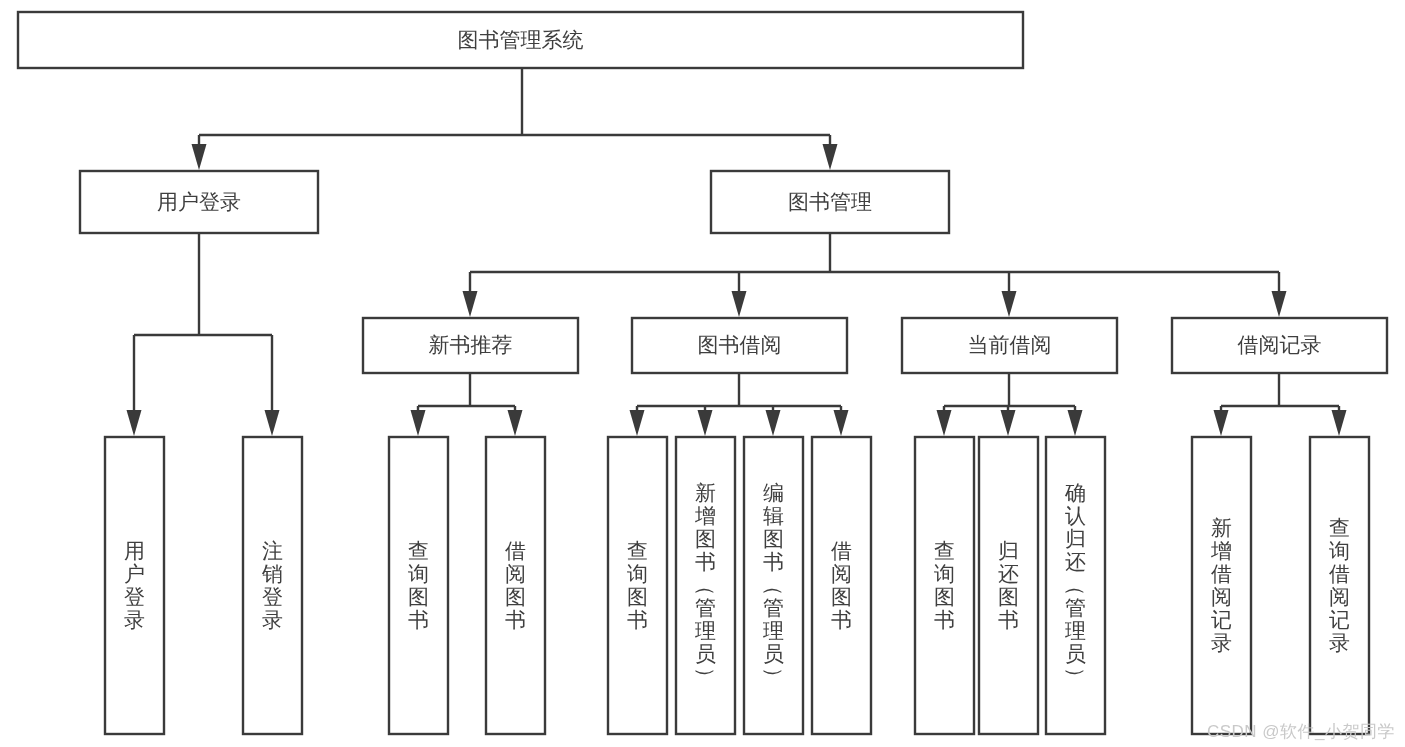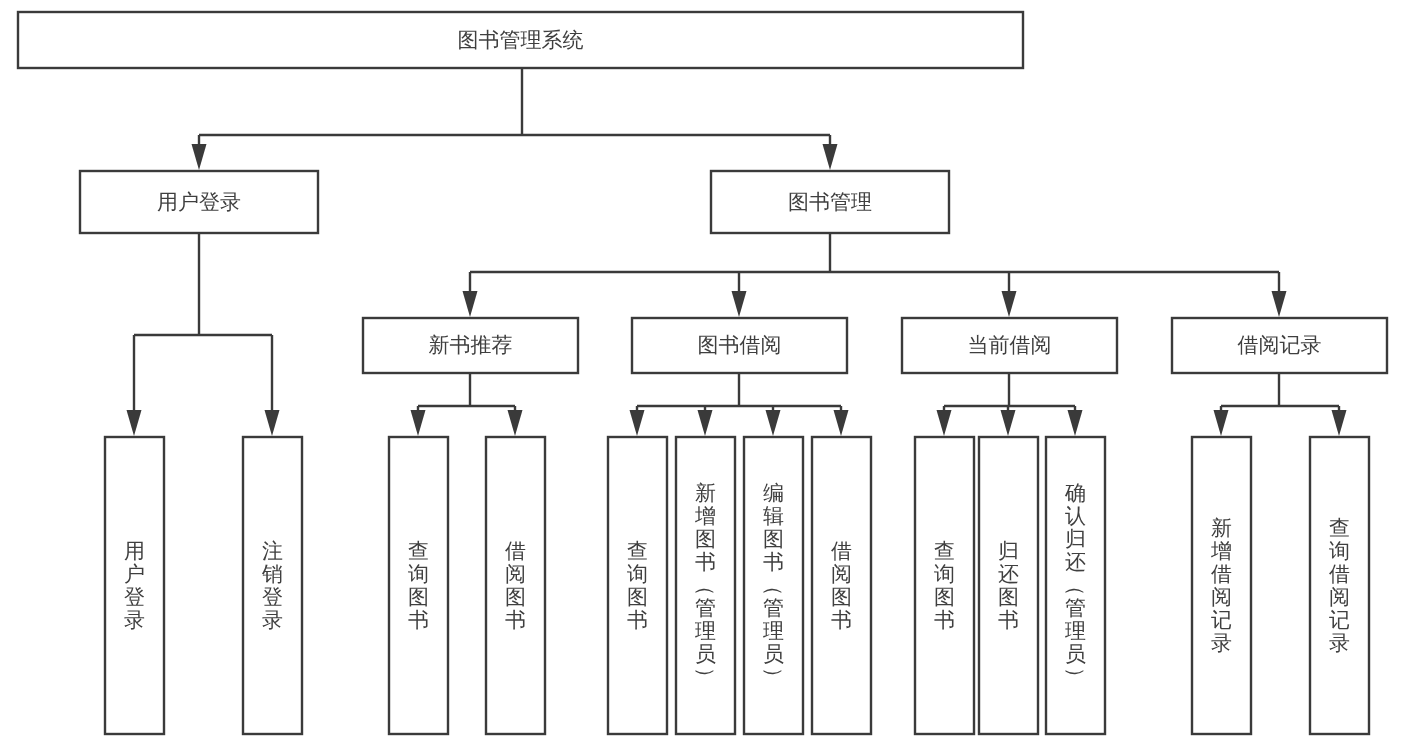"CSDN @软件_小贺同学" div.watermark { html: none -> <div>CSDN @软件_小贺同学</div> }
